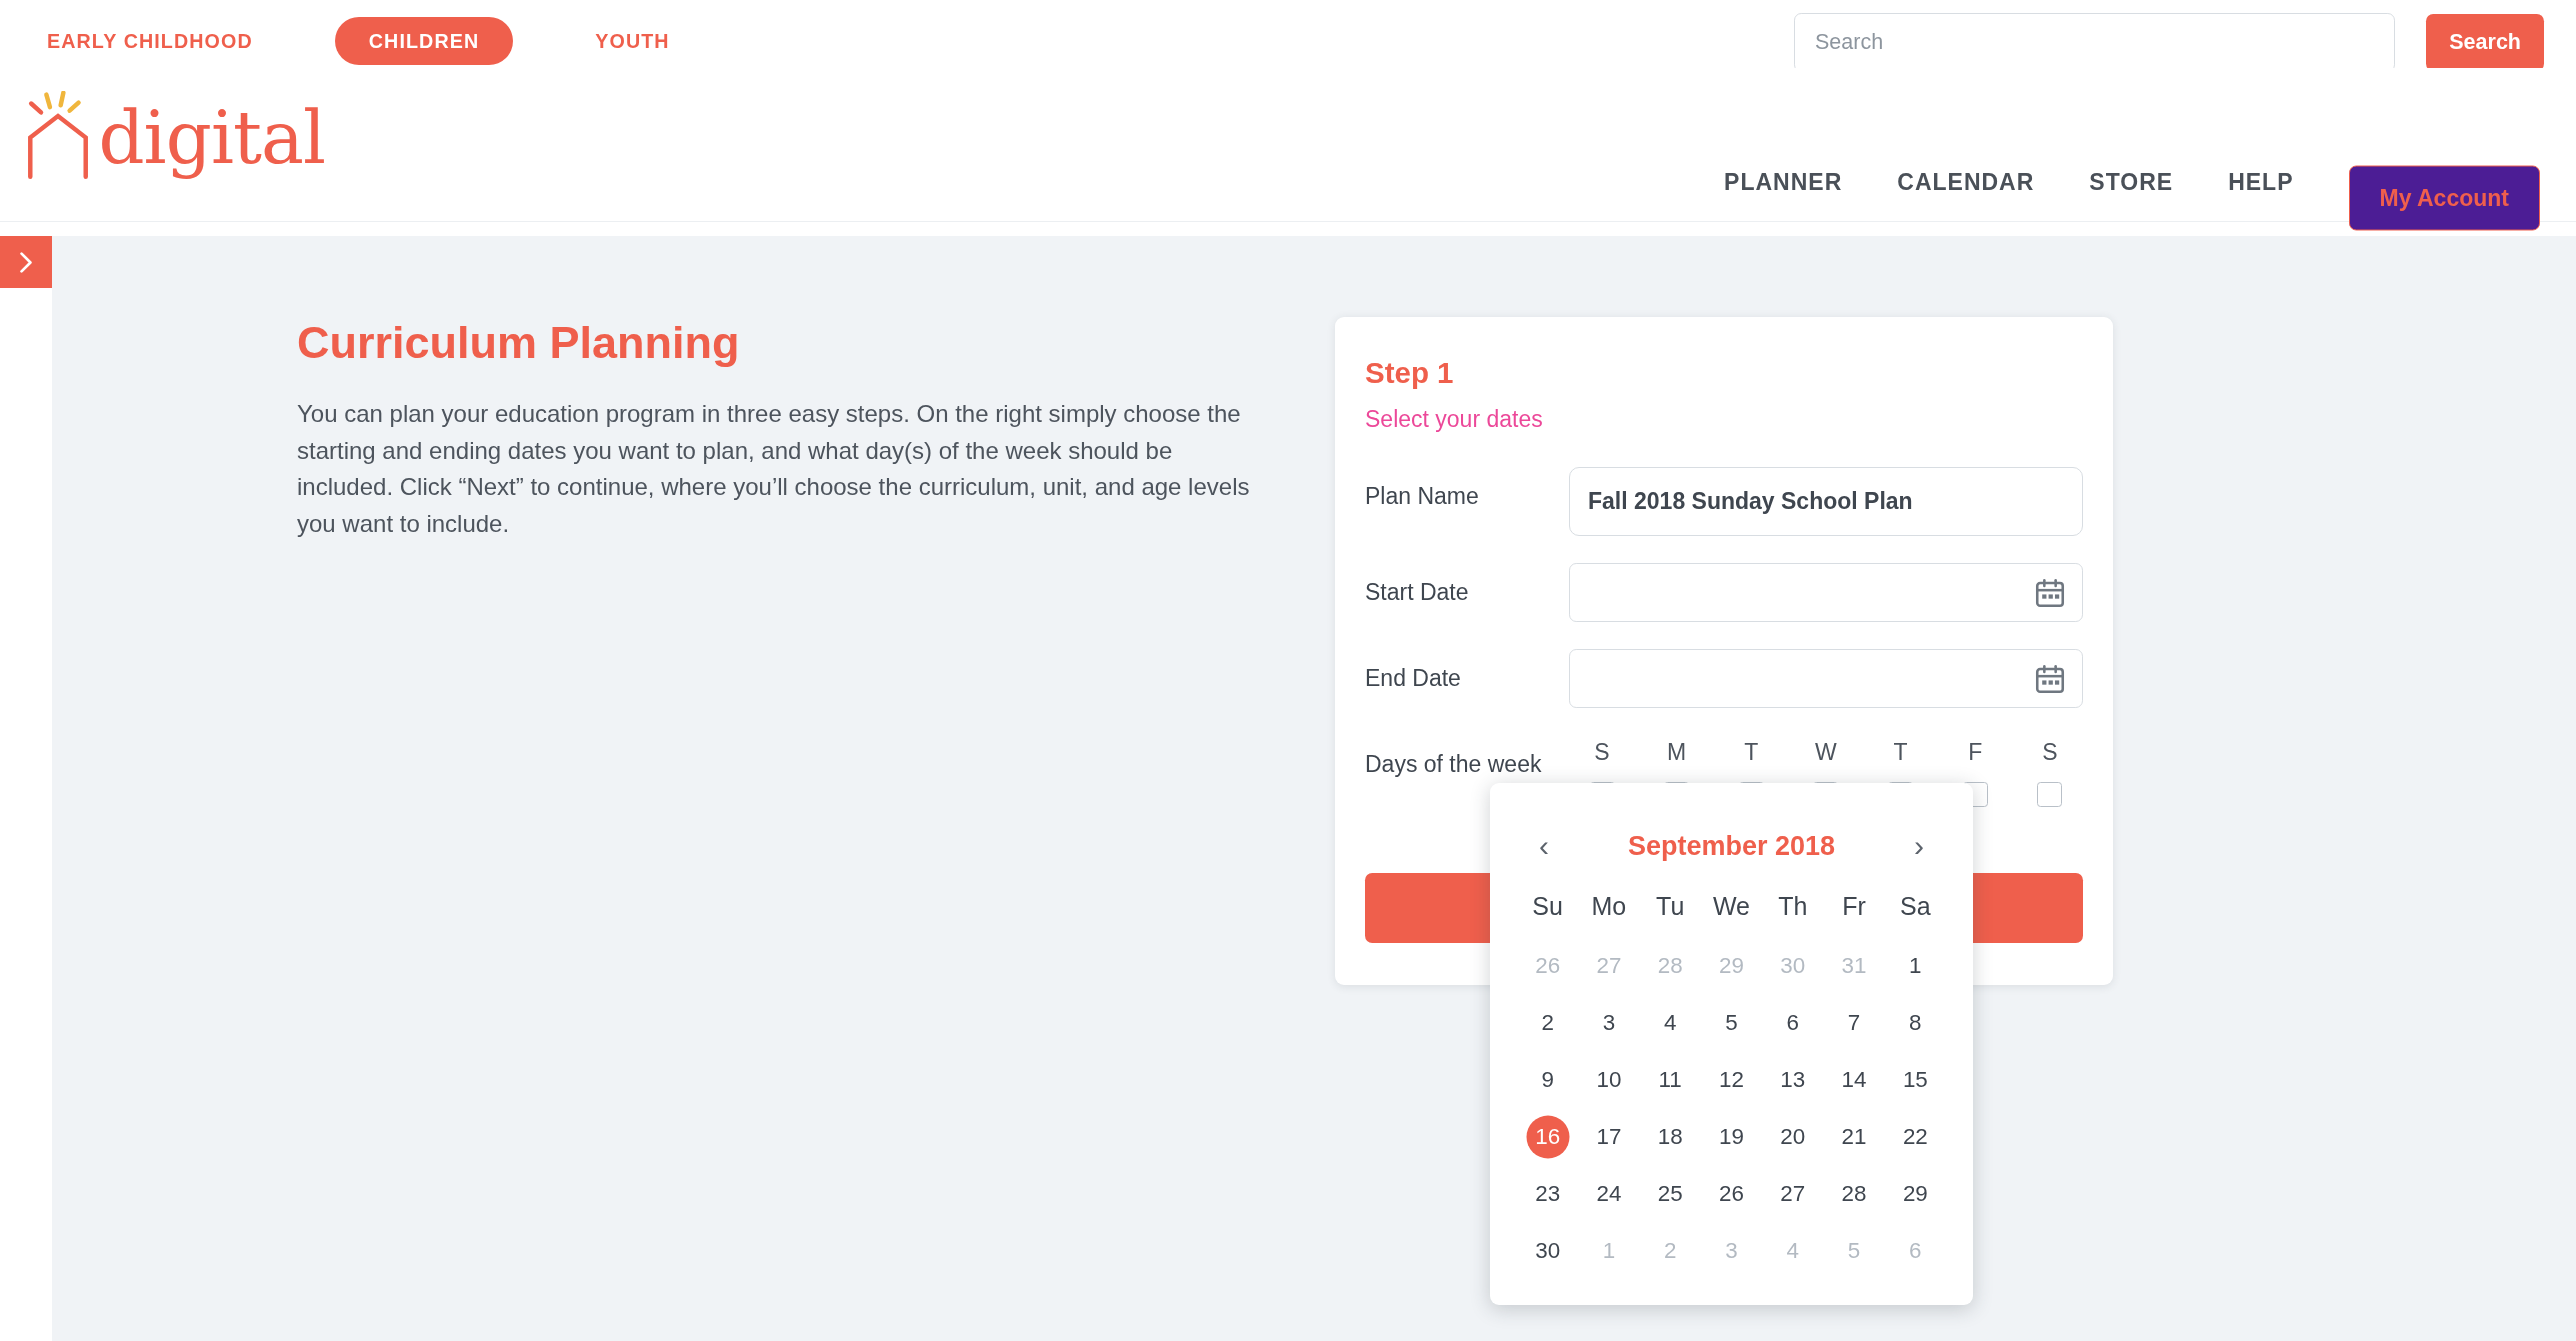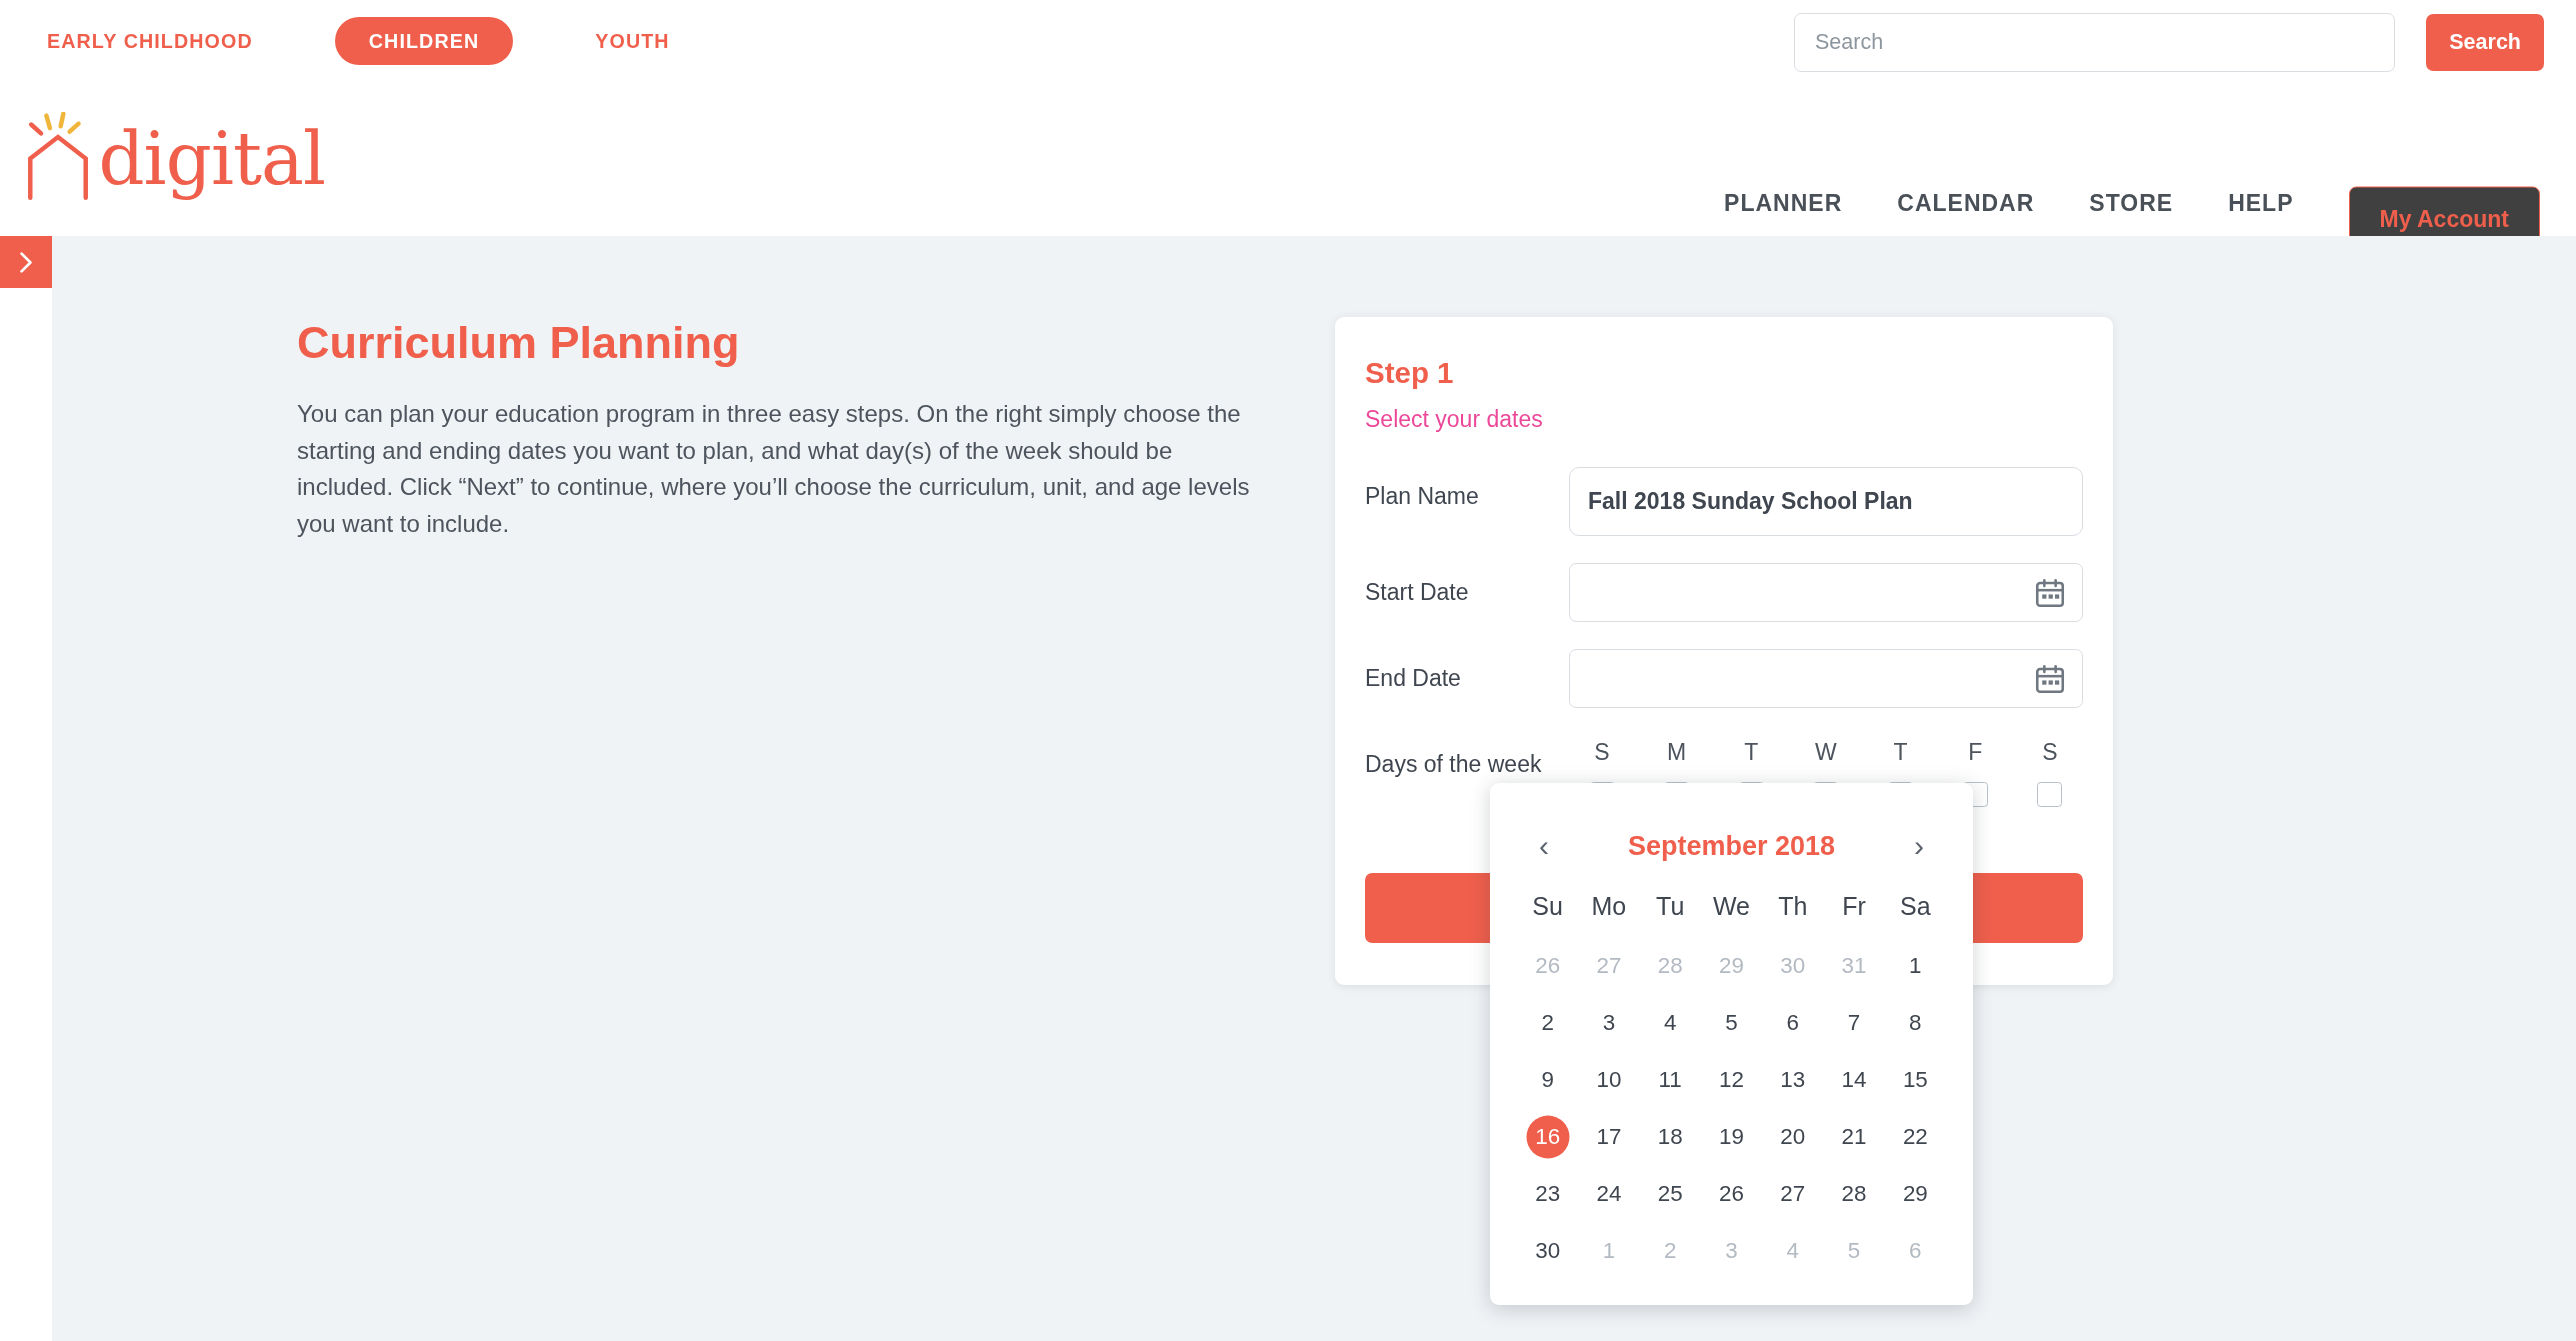"digital" .mainhead { top: 89px -> 68px }
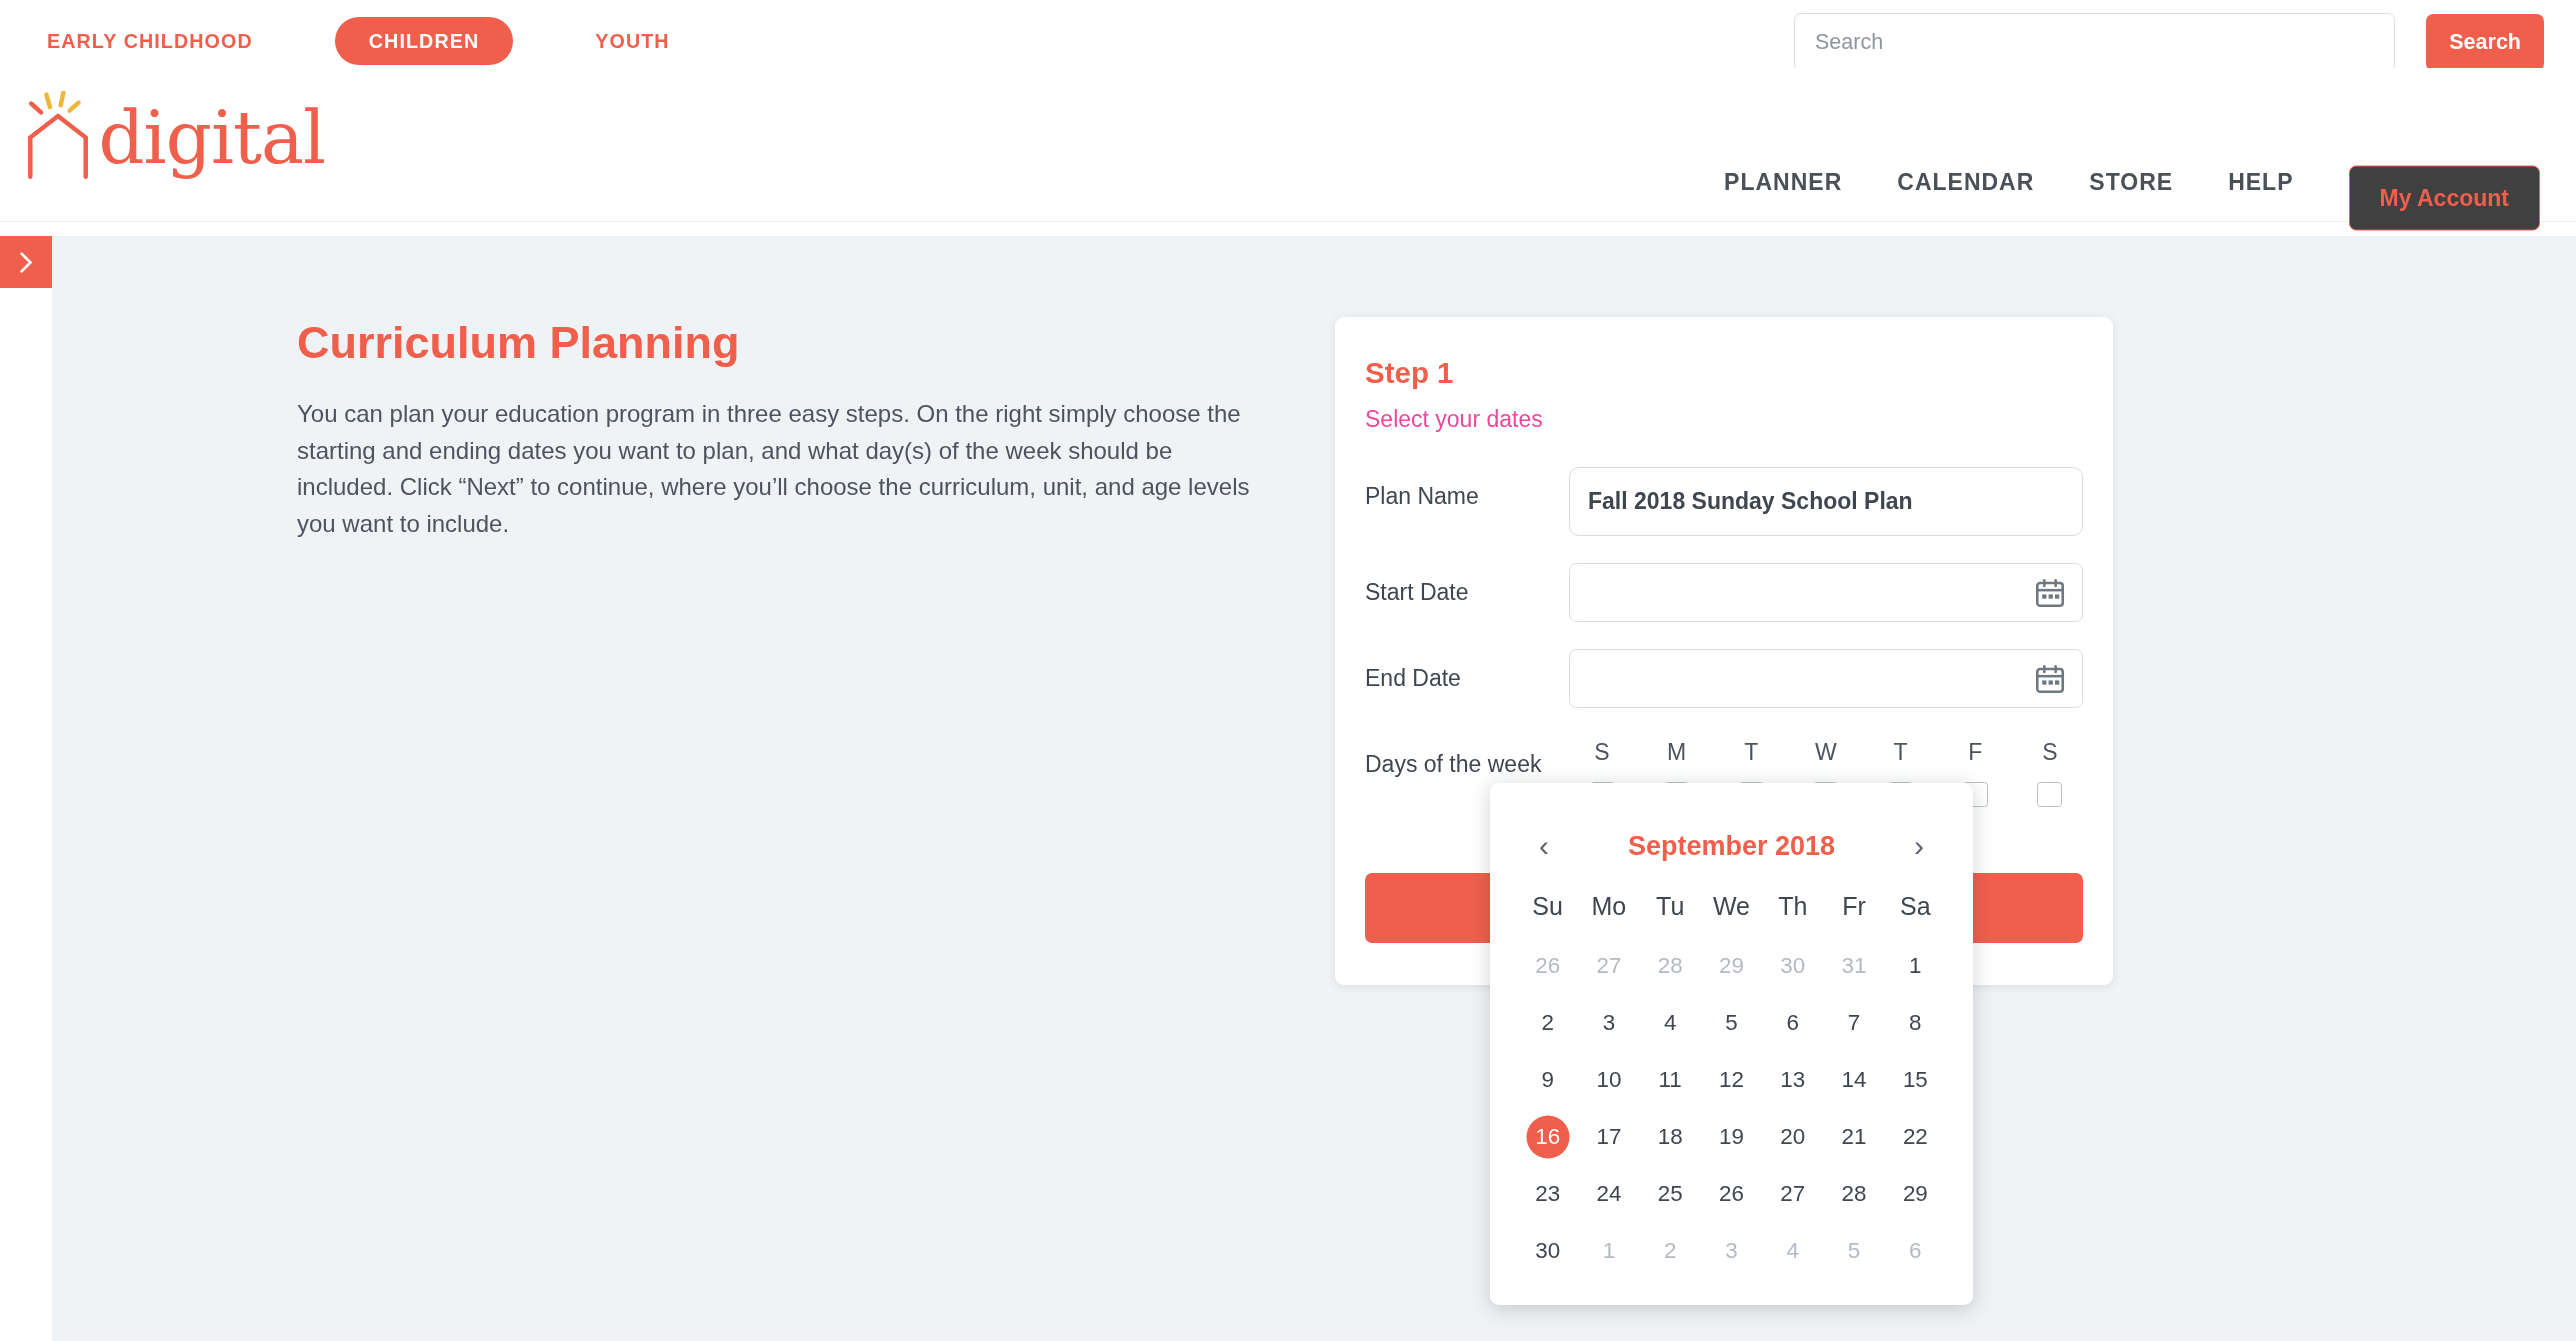"My Account" .account-btn { background: #404040 -> #4c1d95 }
